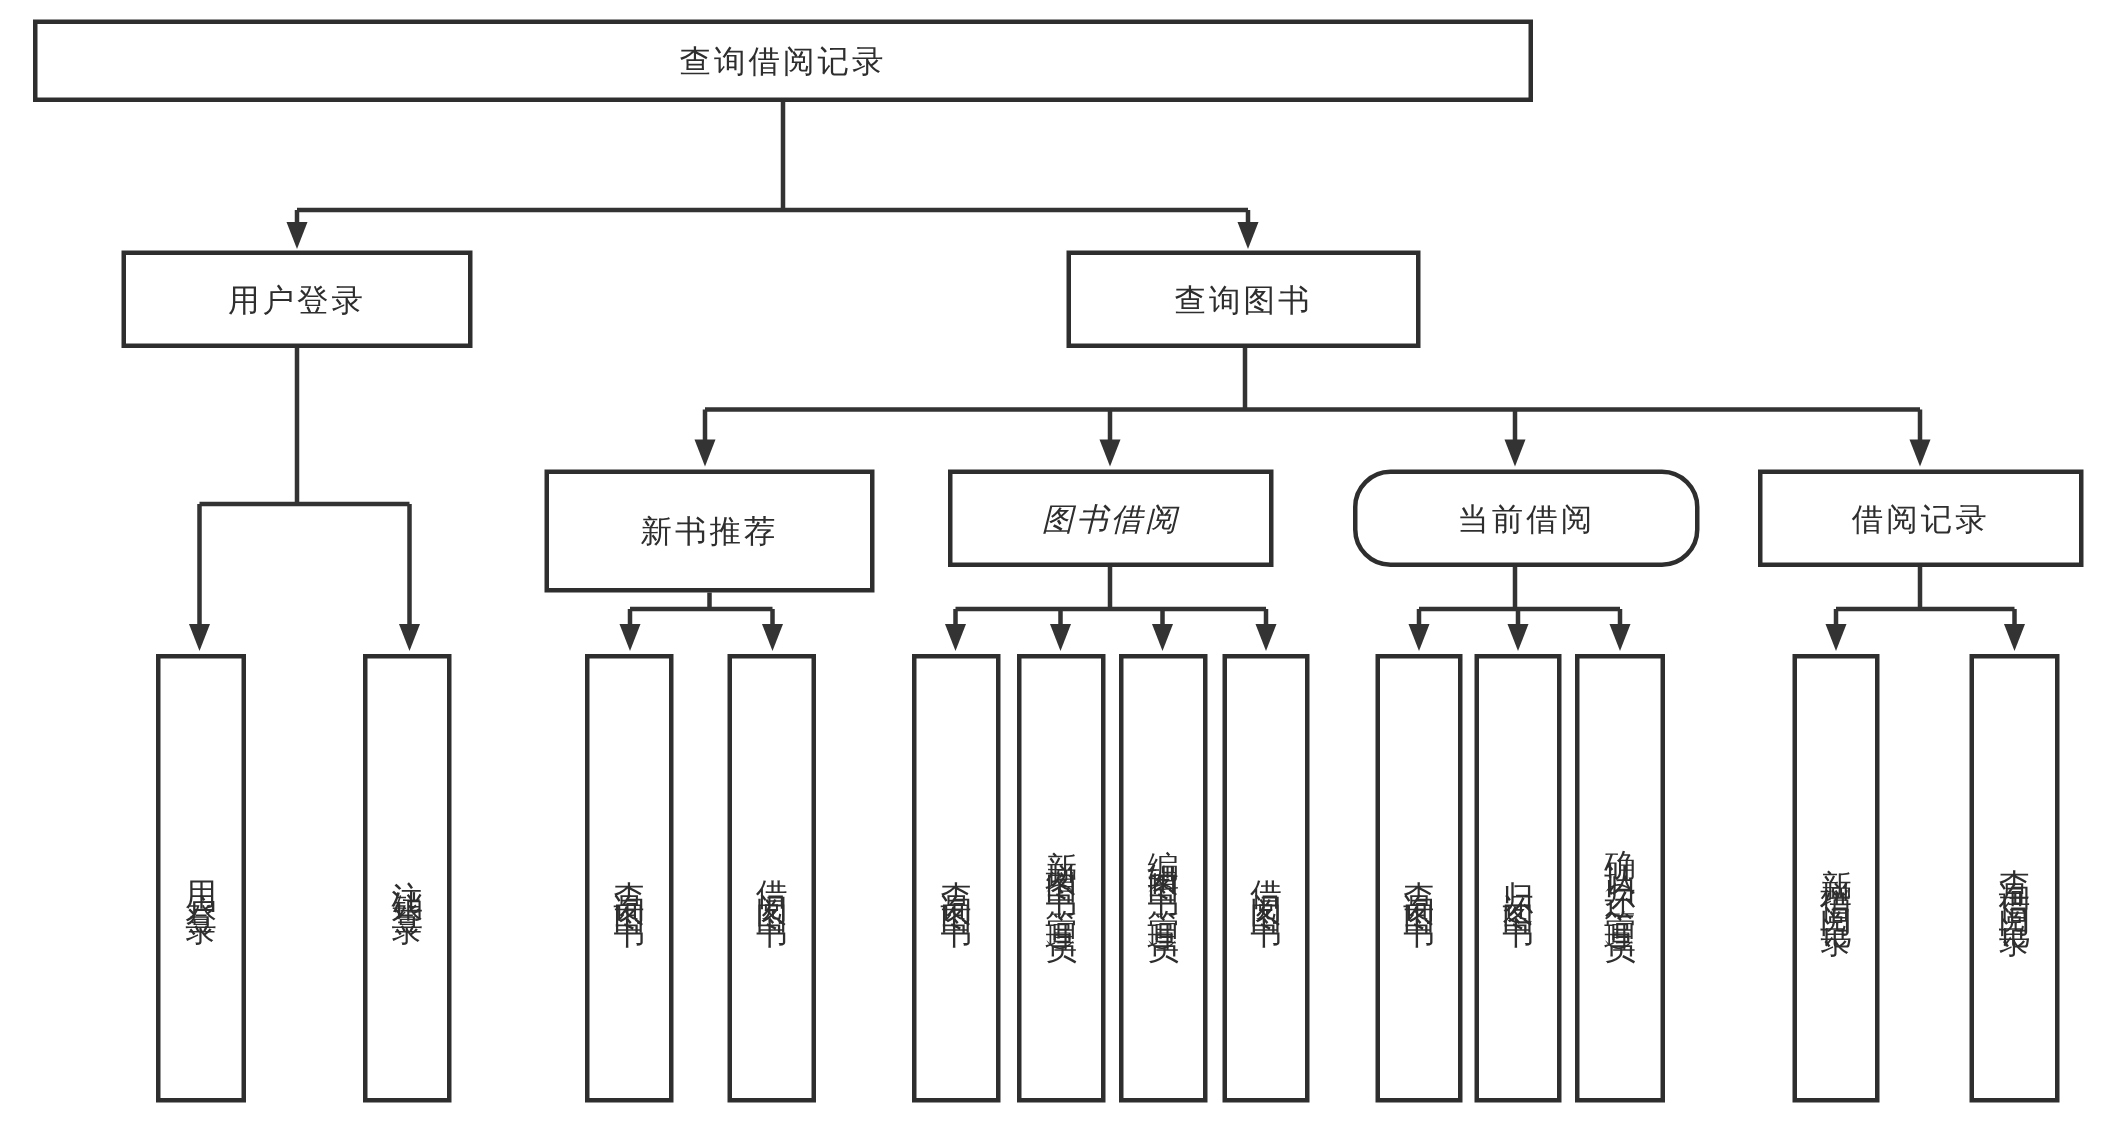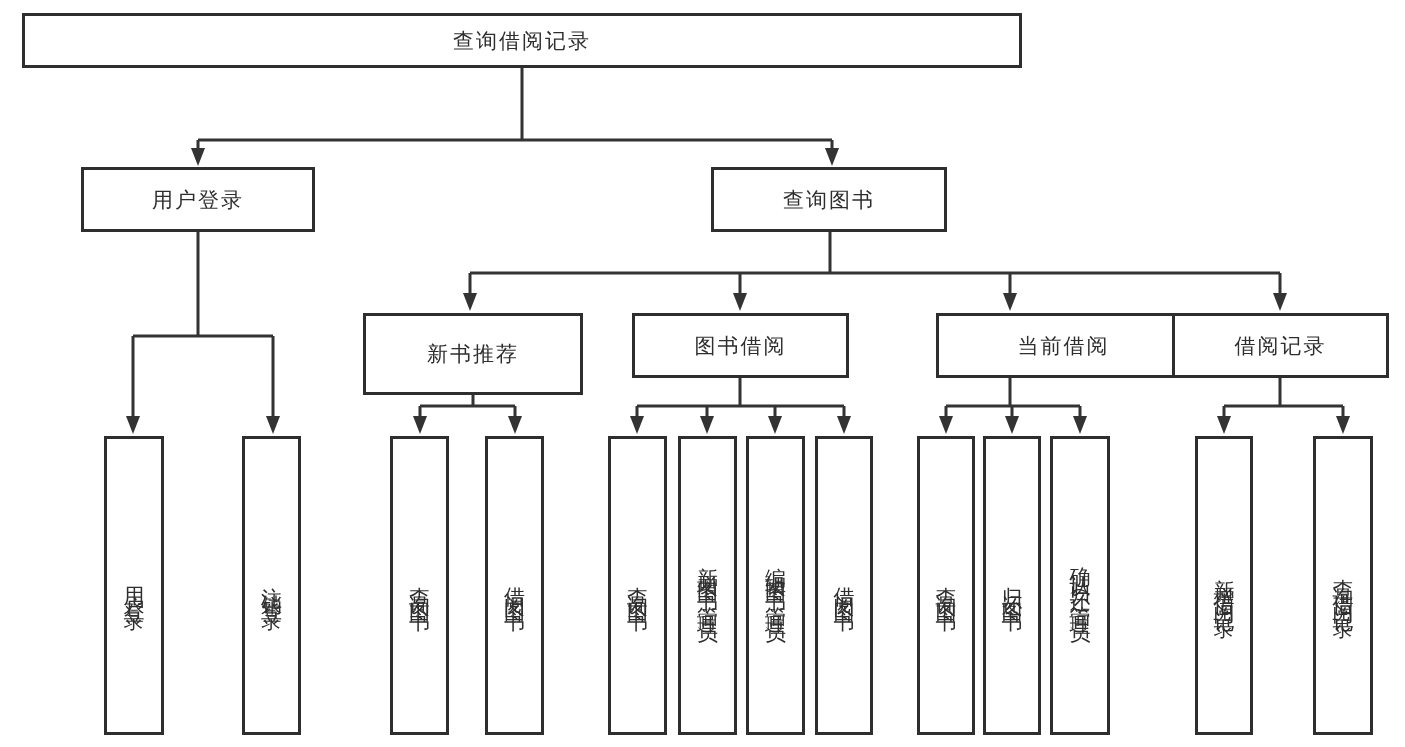"图书借阅" #l3b { font-style: none -> italic }
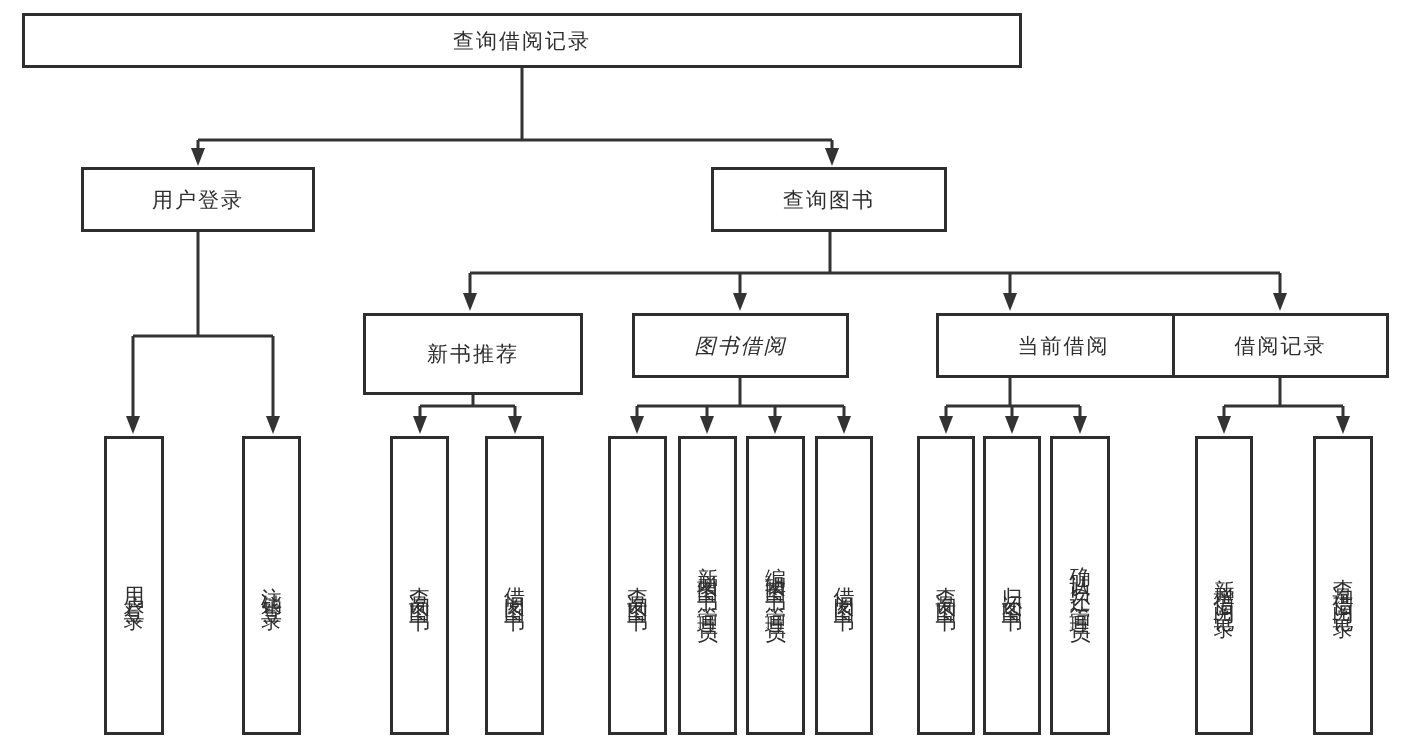"当前借阅" #l3c { border-radius: none -> 25px; left: 936px -> 902px; width: 255px -> 231px }
